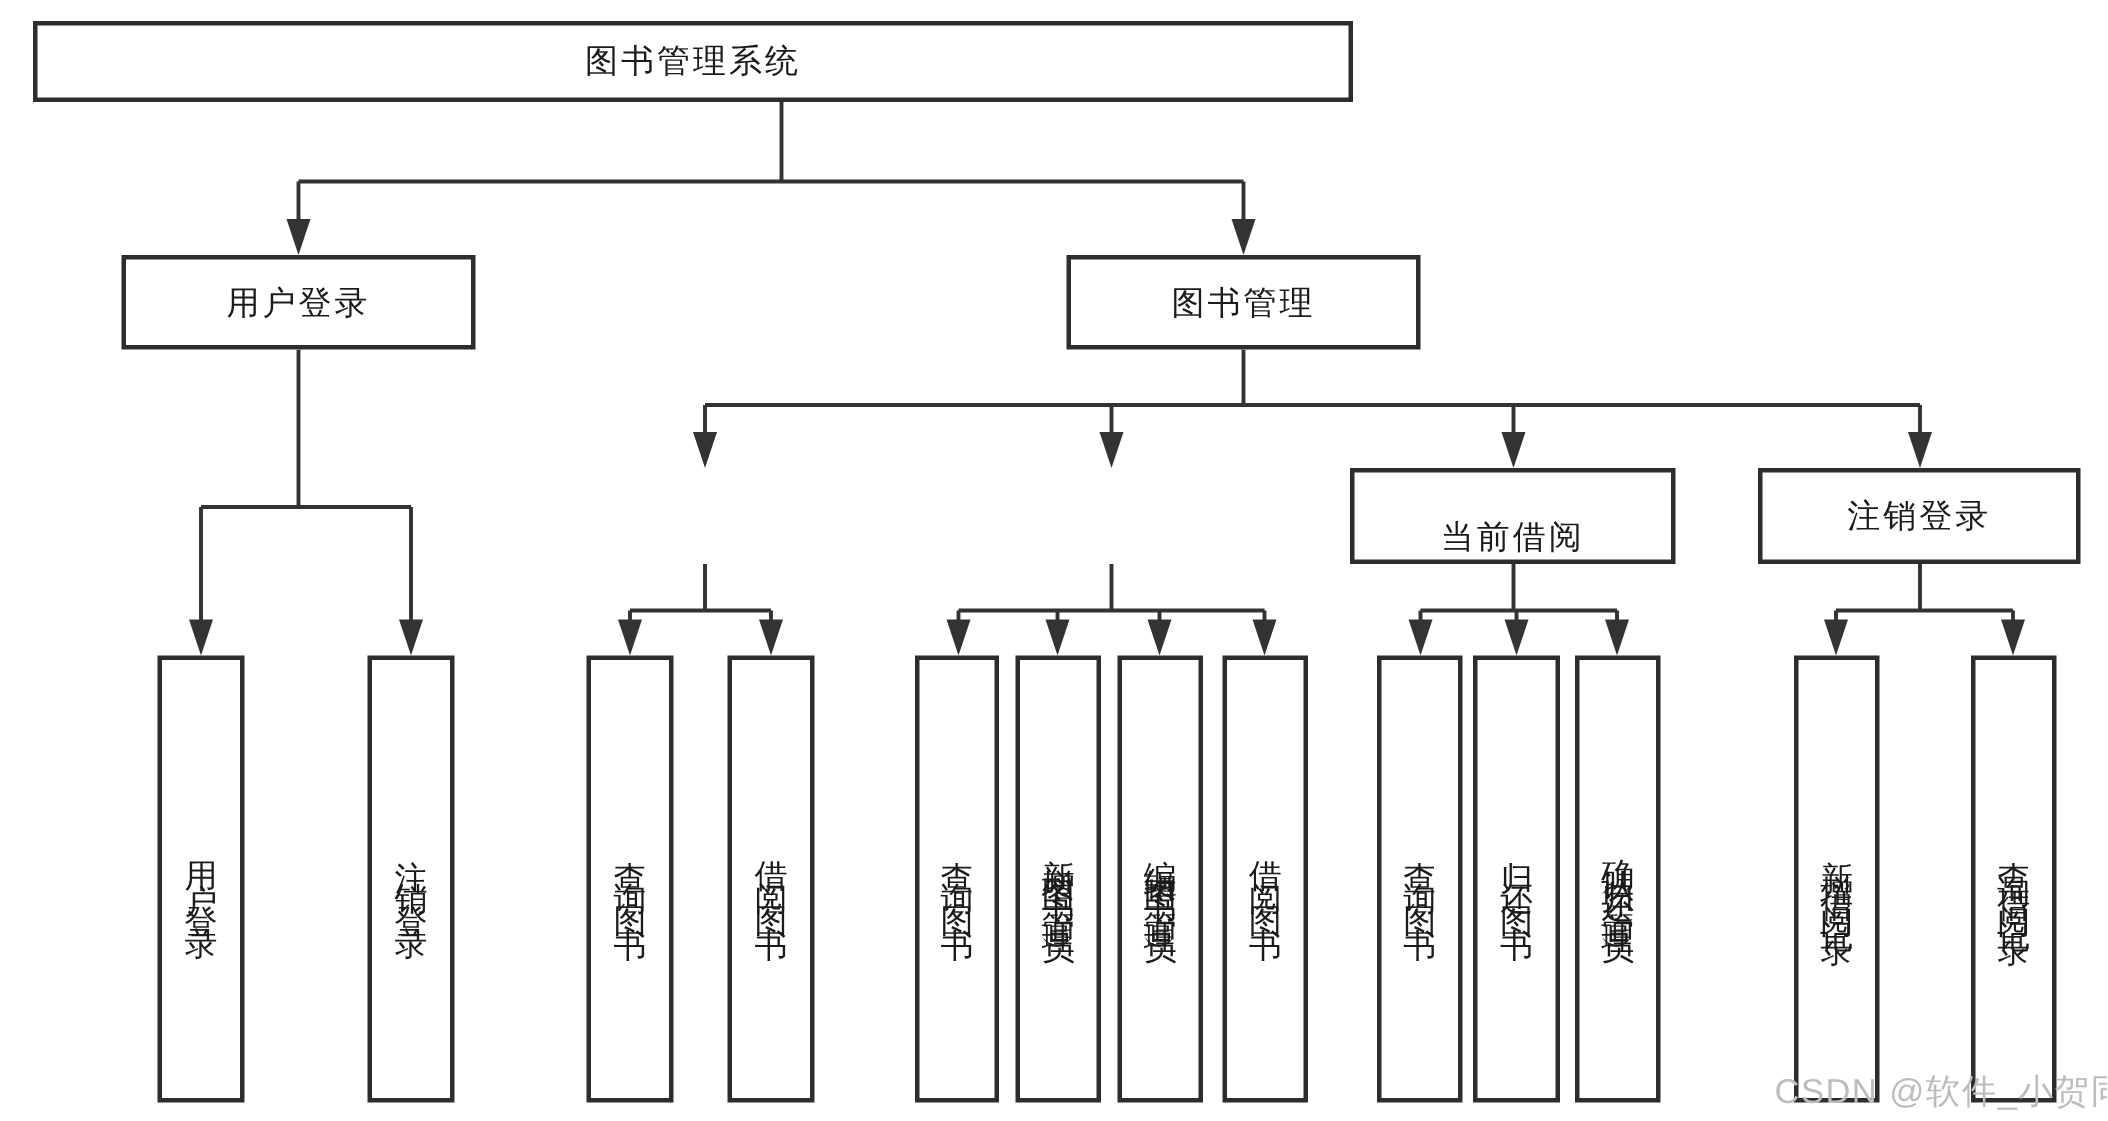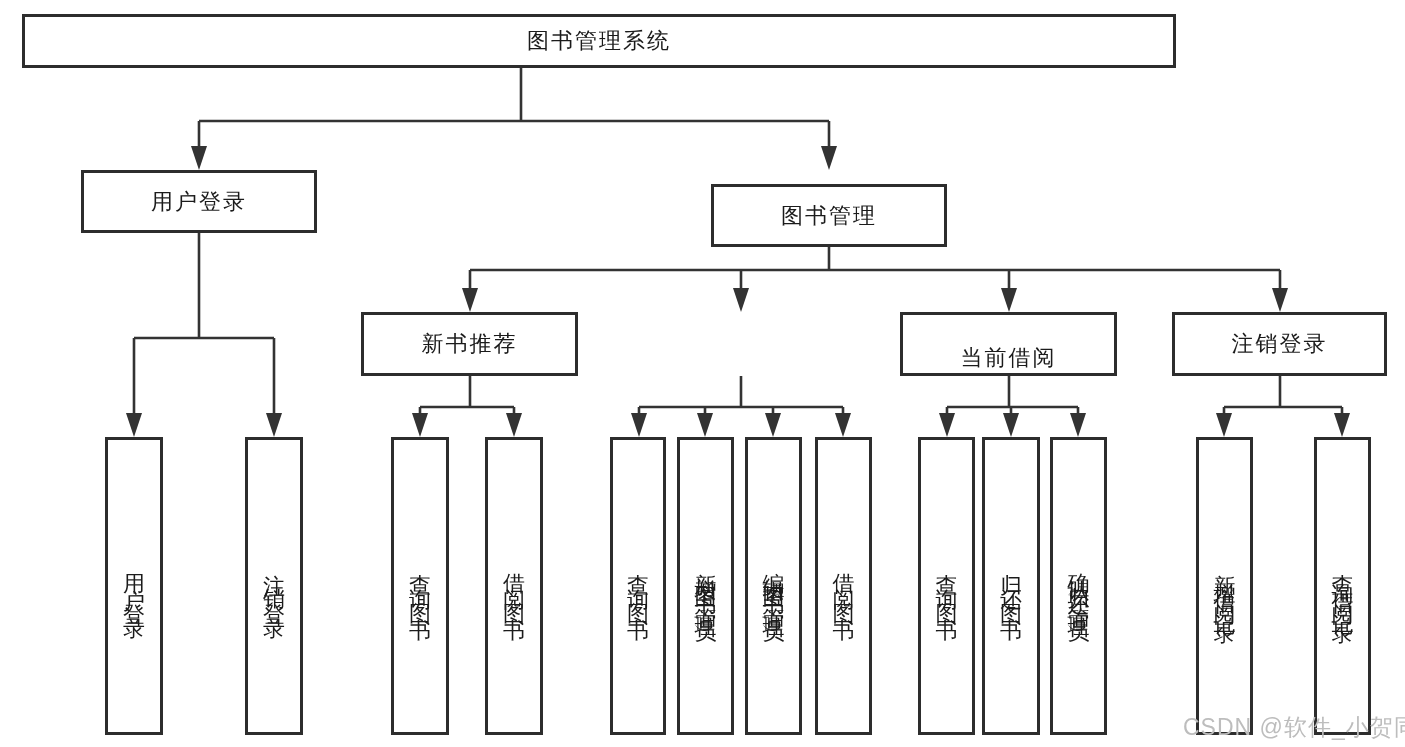"图书管理系统" div.node { width: 1154px -> 880px }
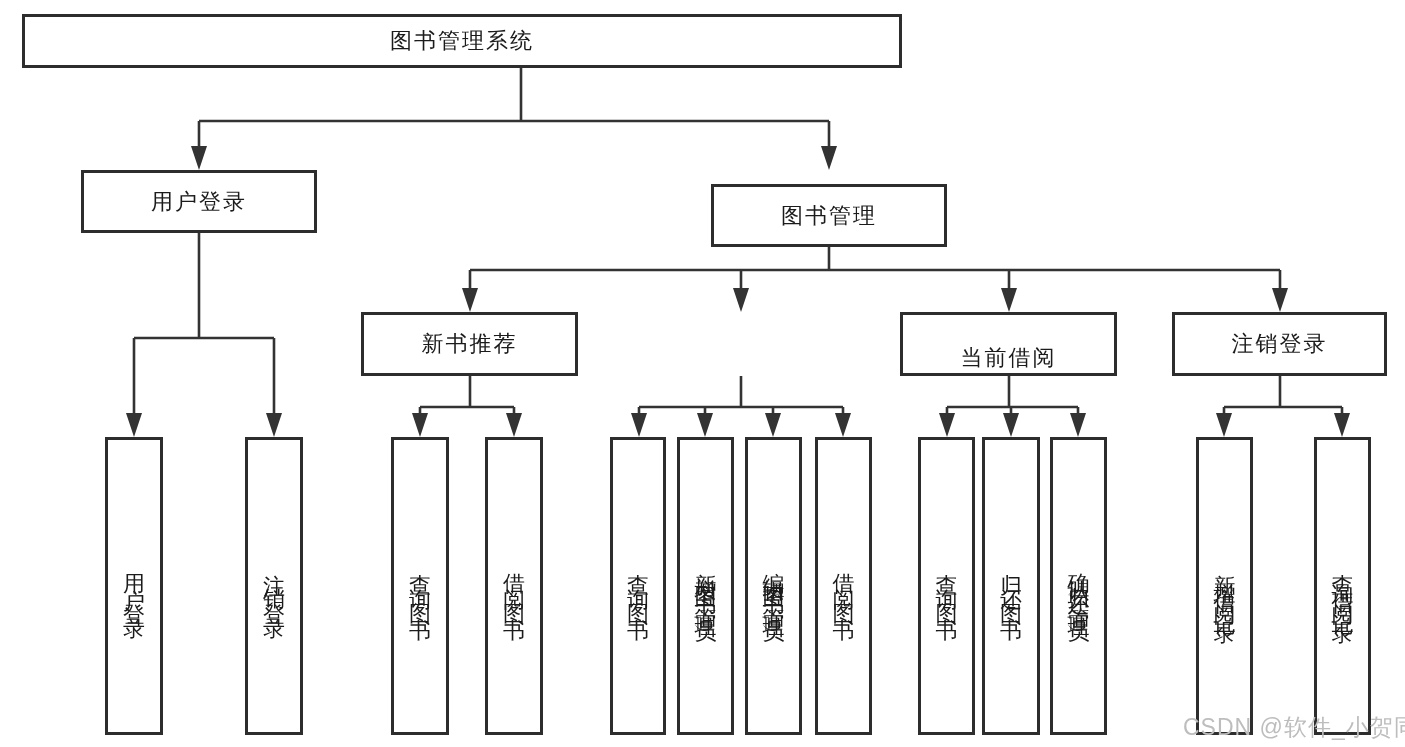"图书管理" div.node { margin-top: 14px -> none }
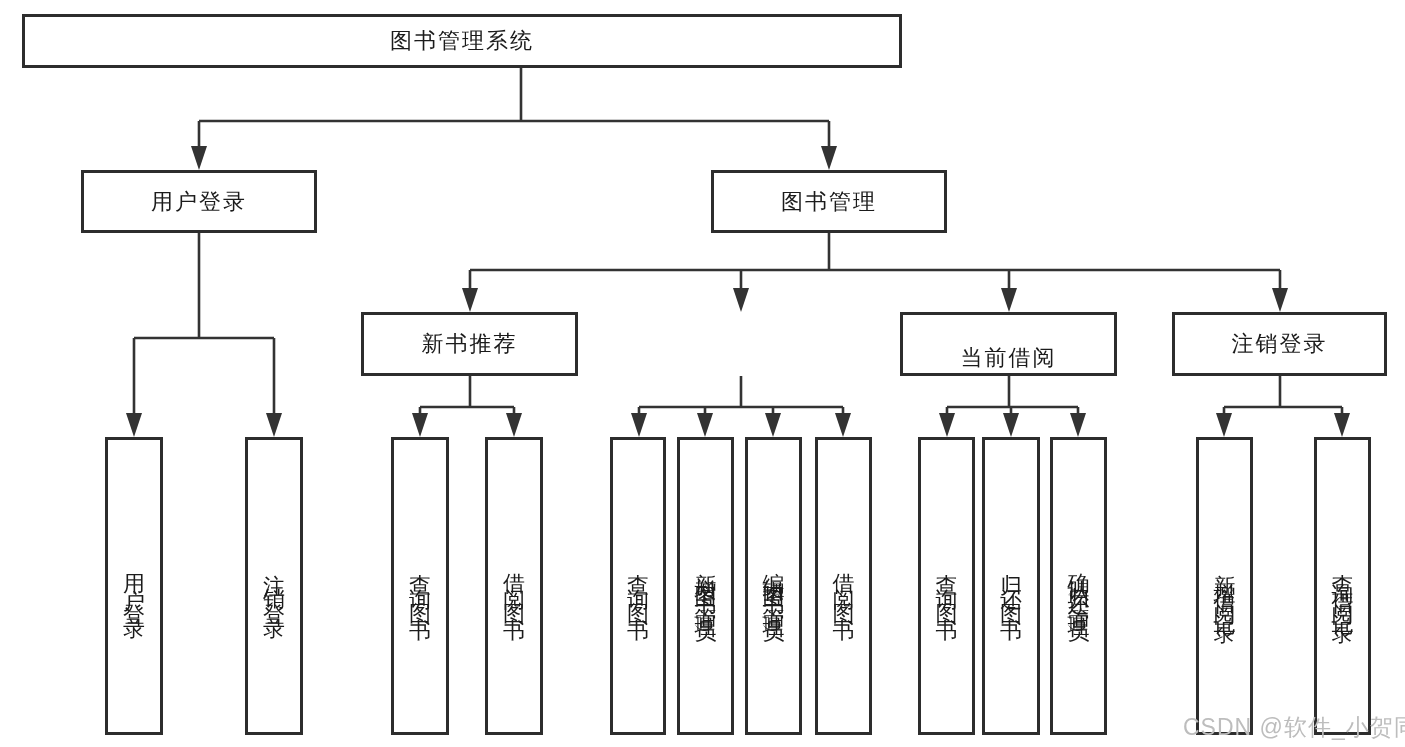"新书推荐" div.node { html: <div> <span>新书推荐</span> </div> -> none }
